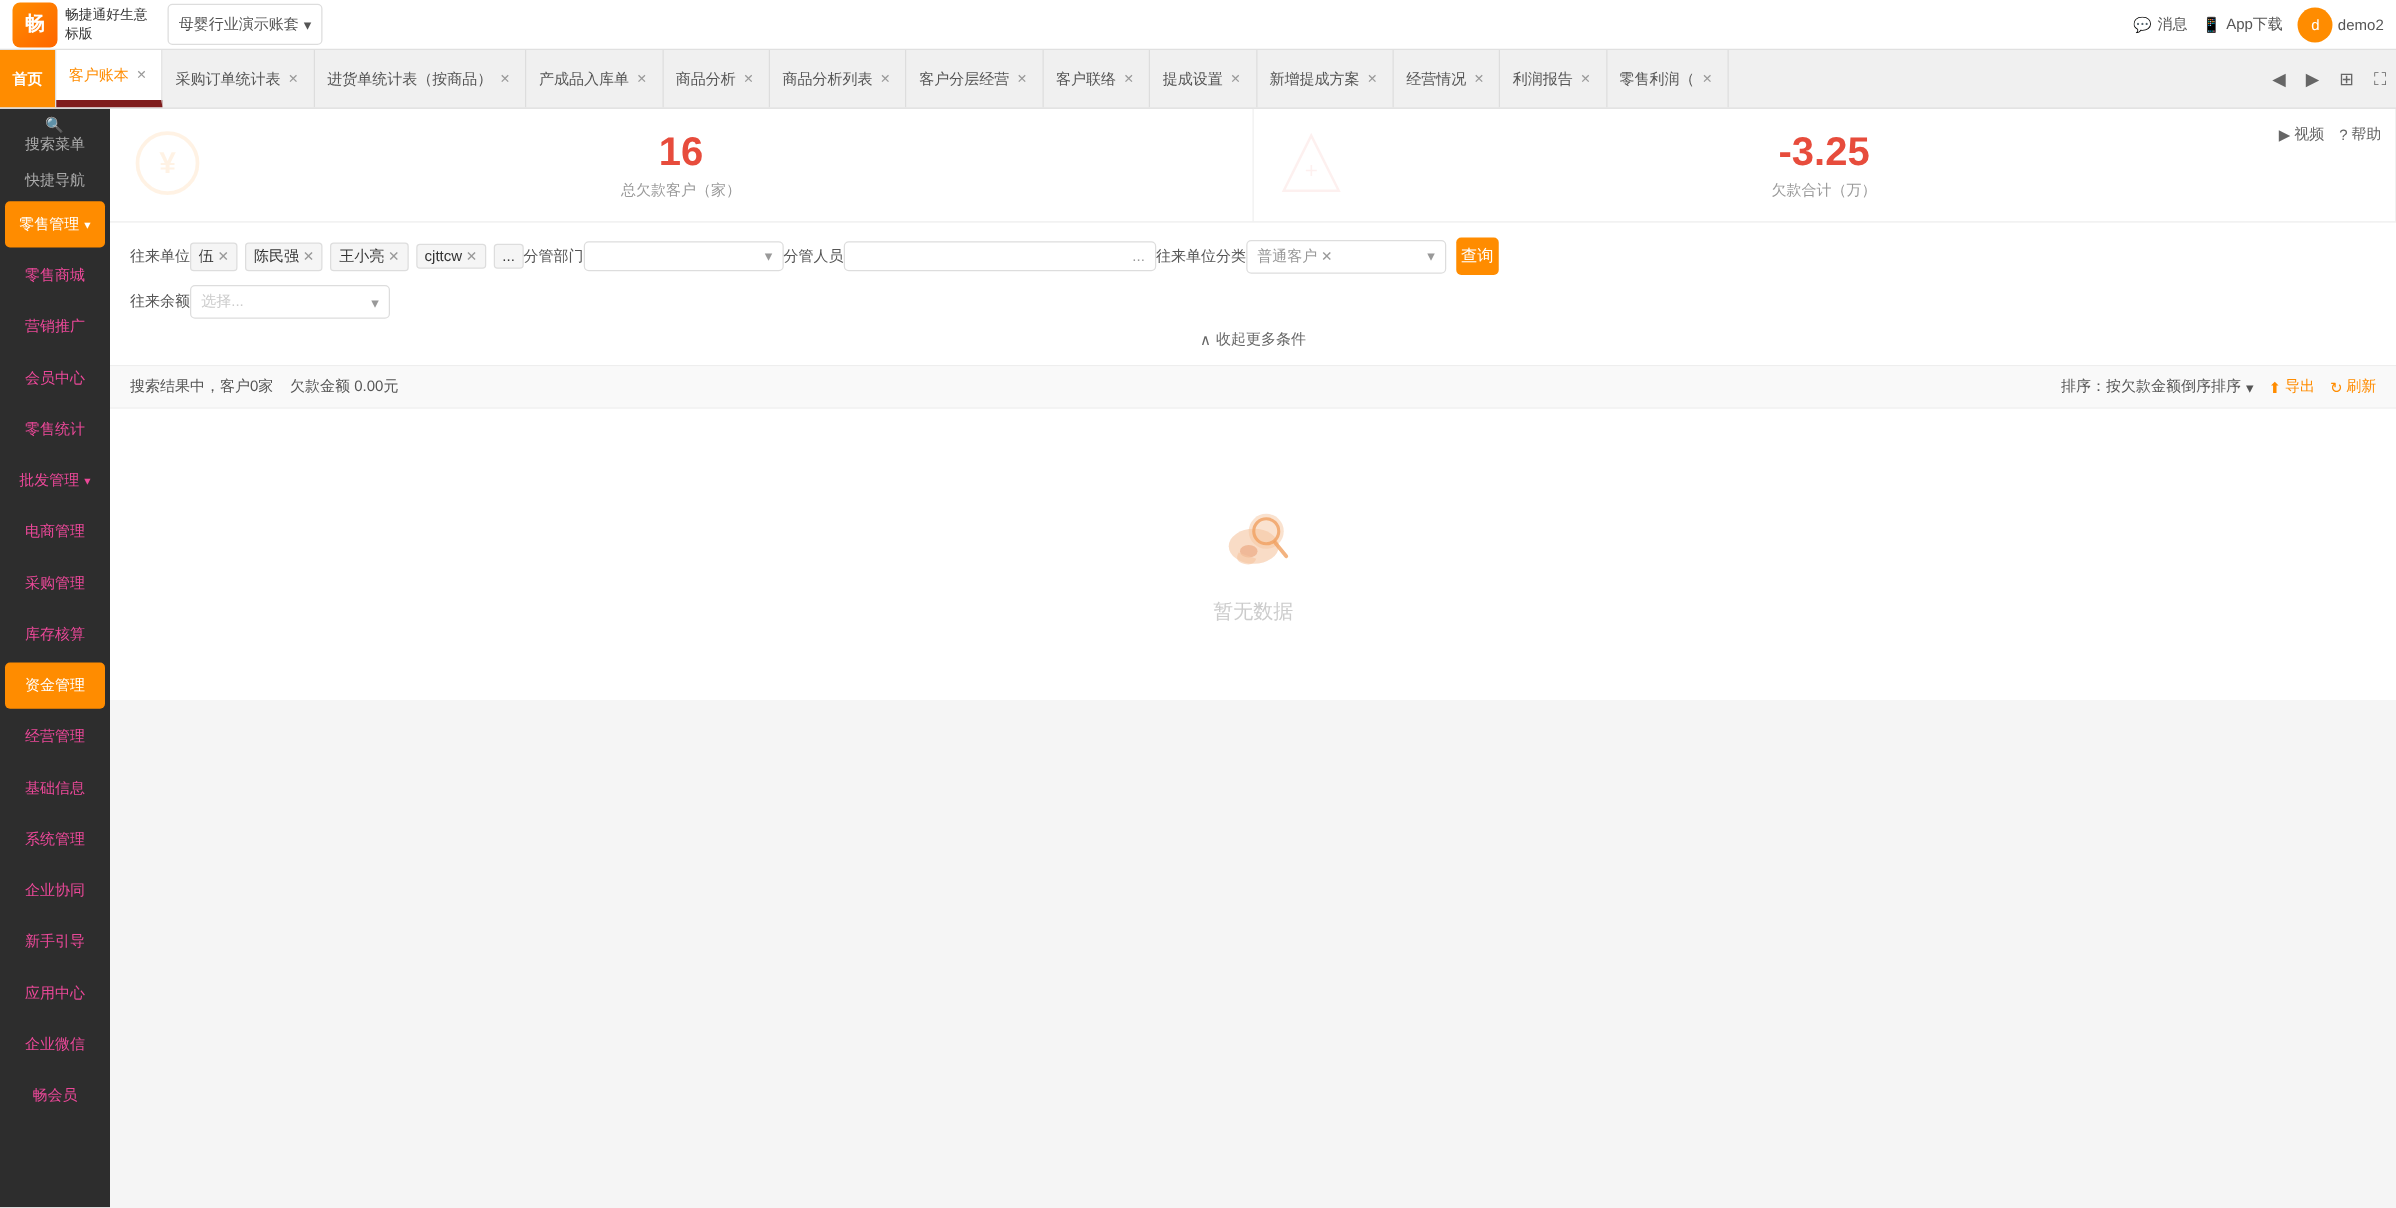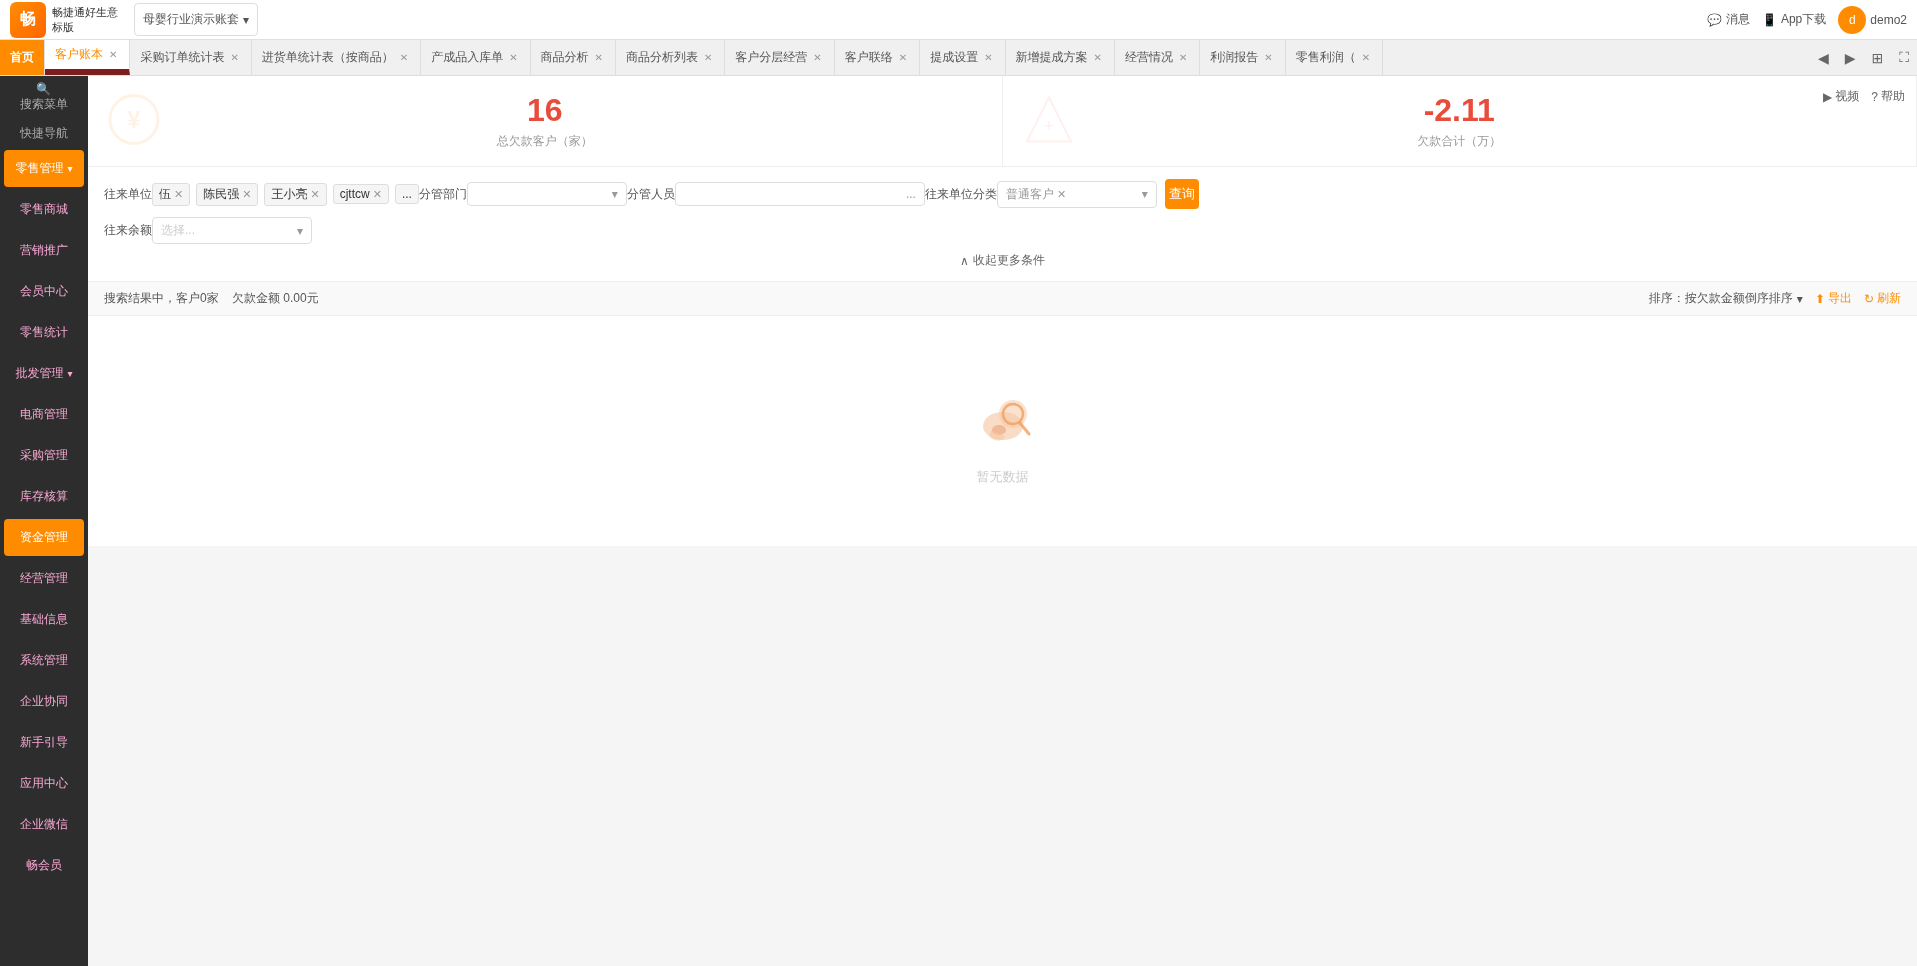"首页" .tab-bar { height: 36px -> 47px }
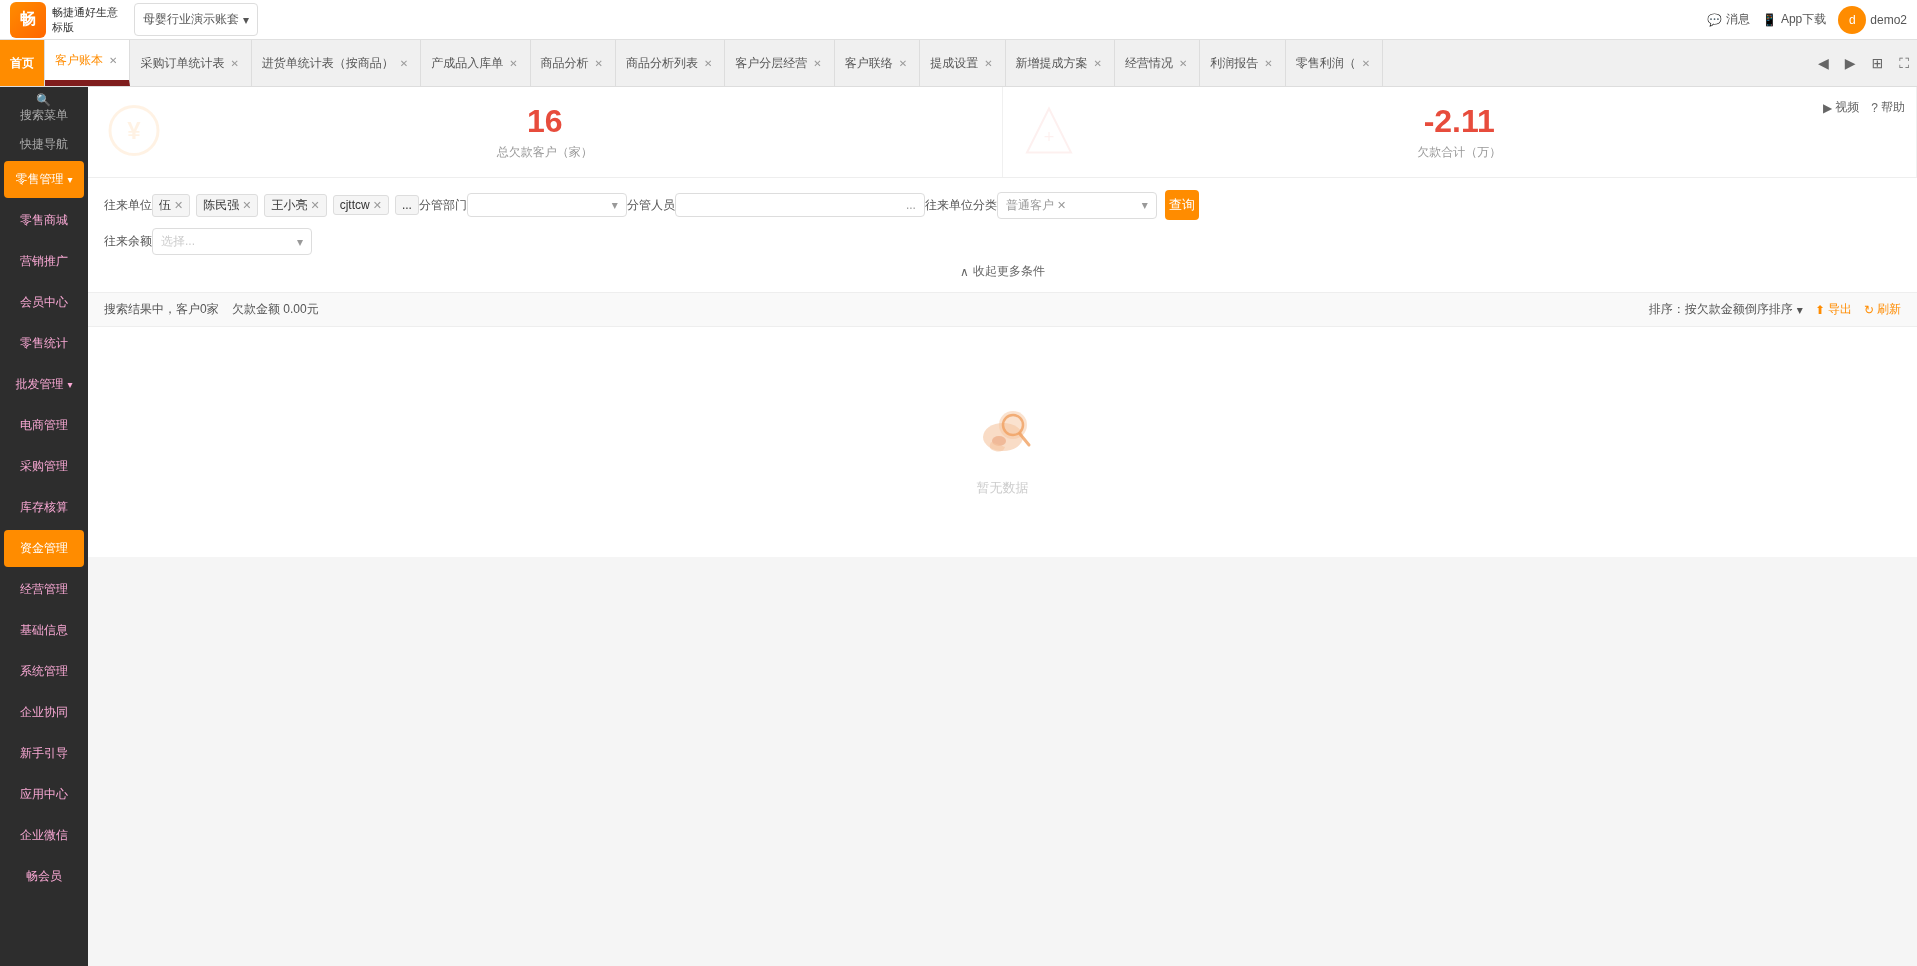"-2.11" span.stat-value { text: -2.11 -> -3.25 }
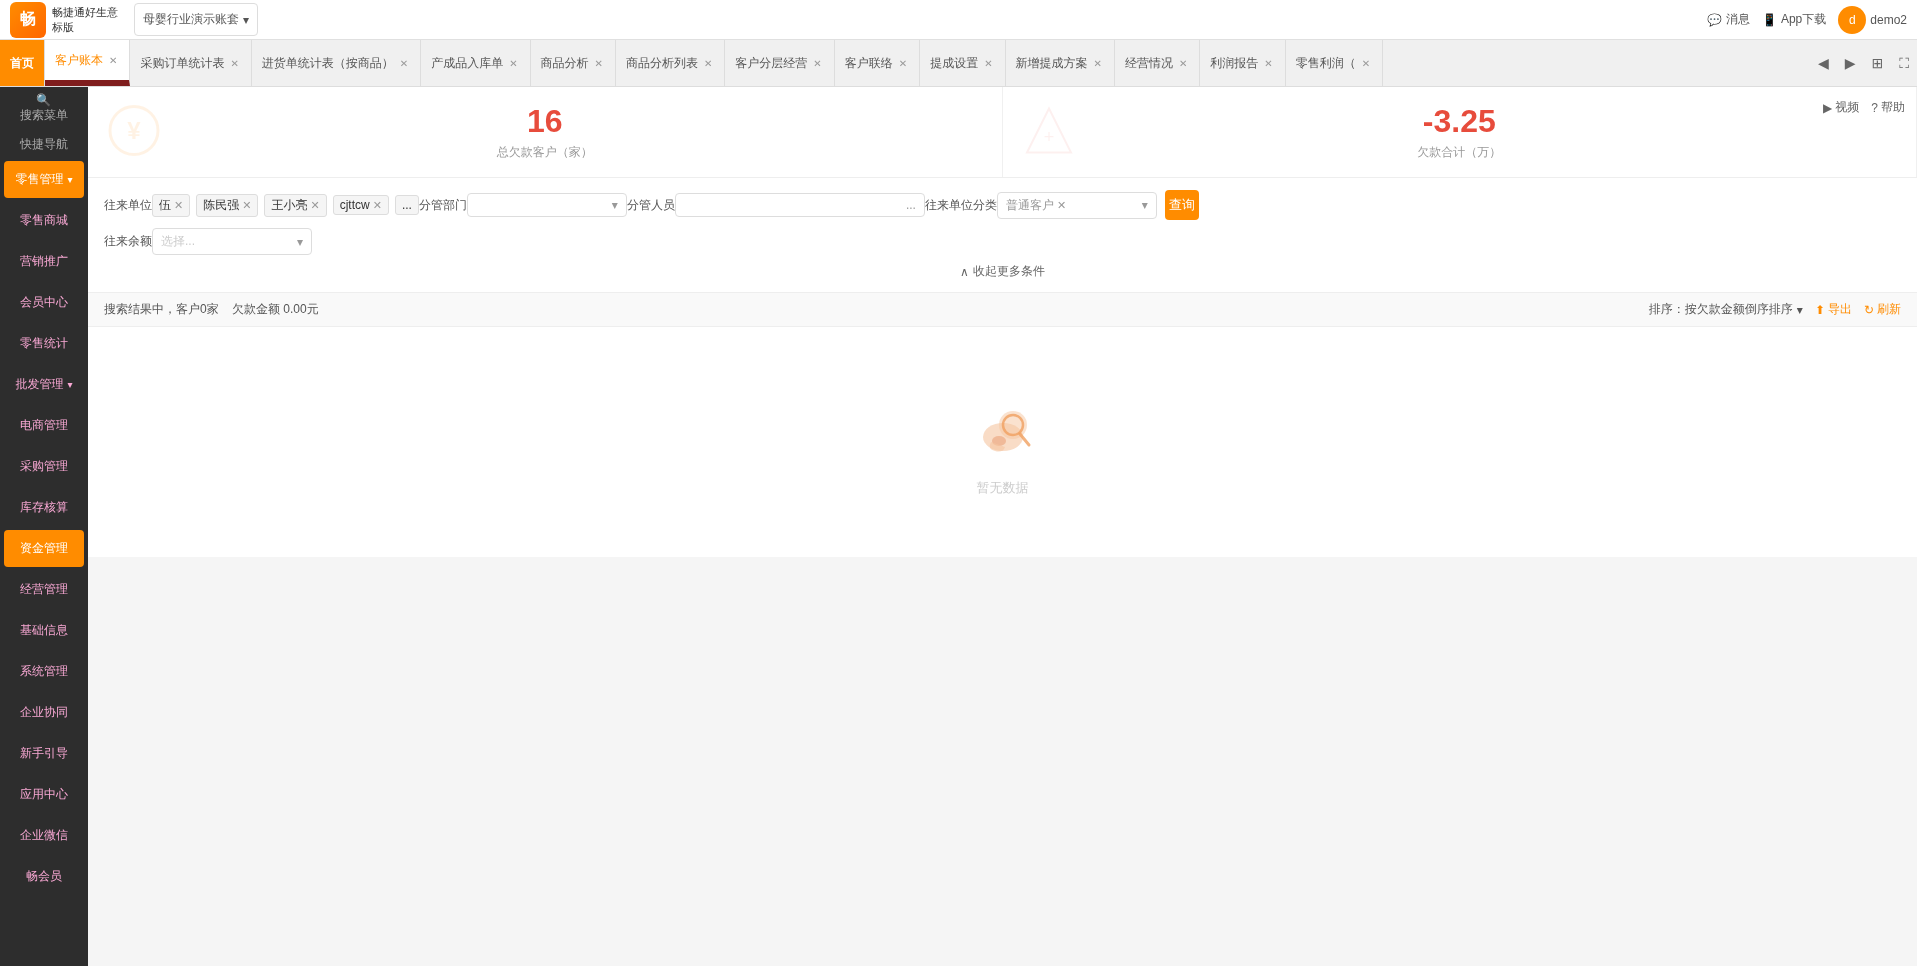"零售商城" .sidebar-item { color: #f9a8d4 -> #ec4899 }
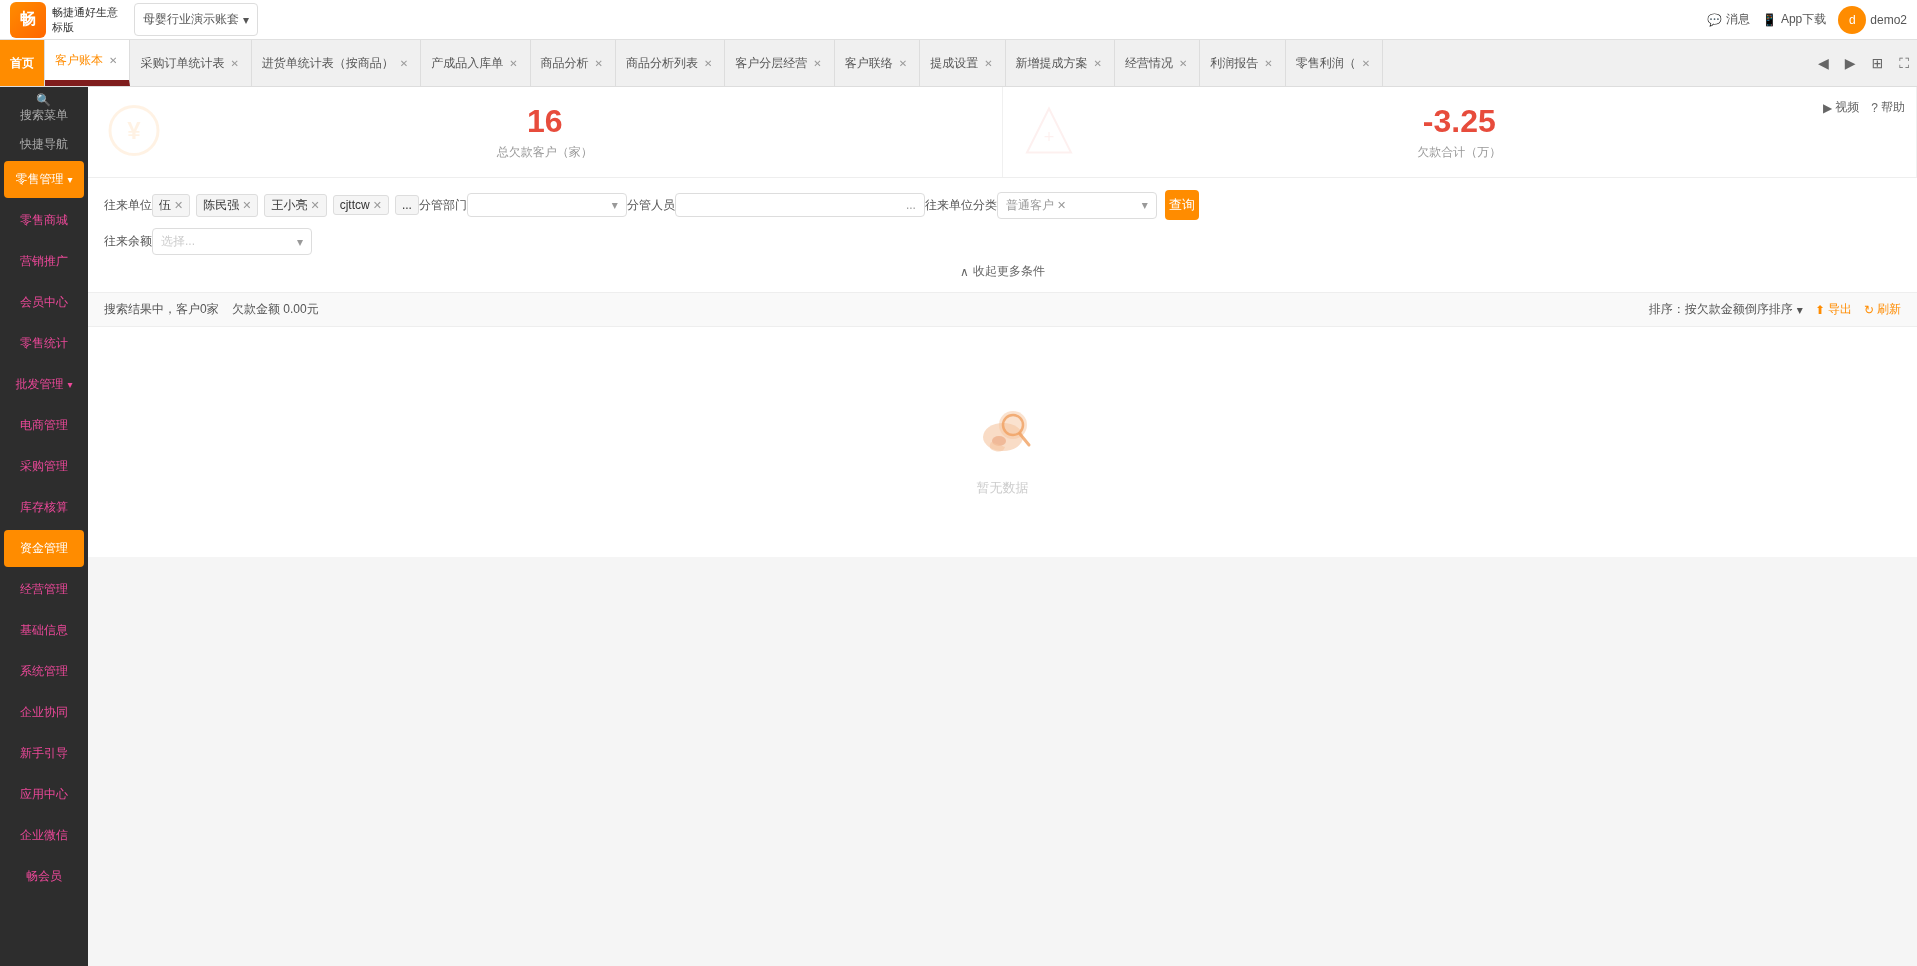"暂无数据" .empty-text { font-size: 13px -> 16px }
